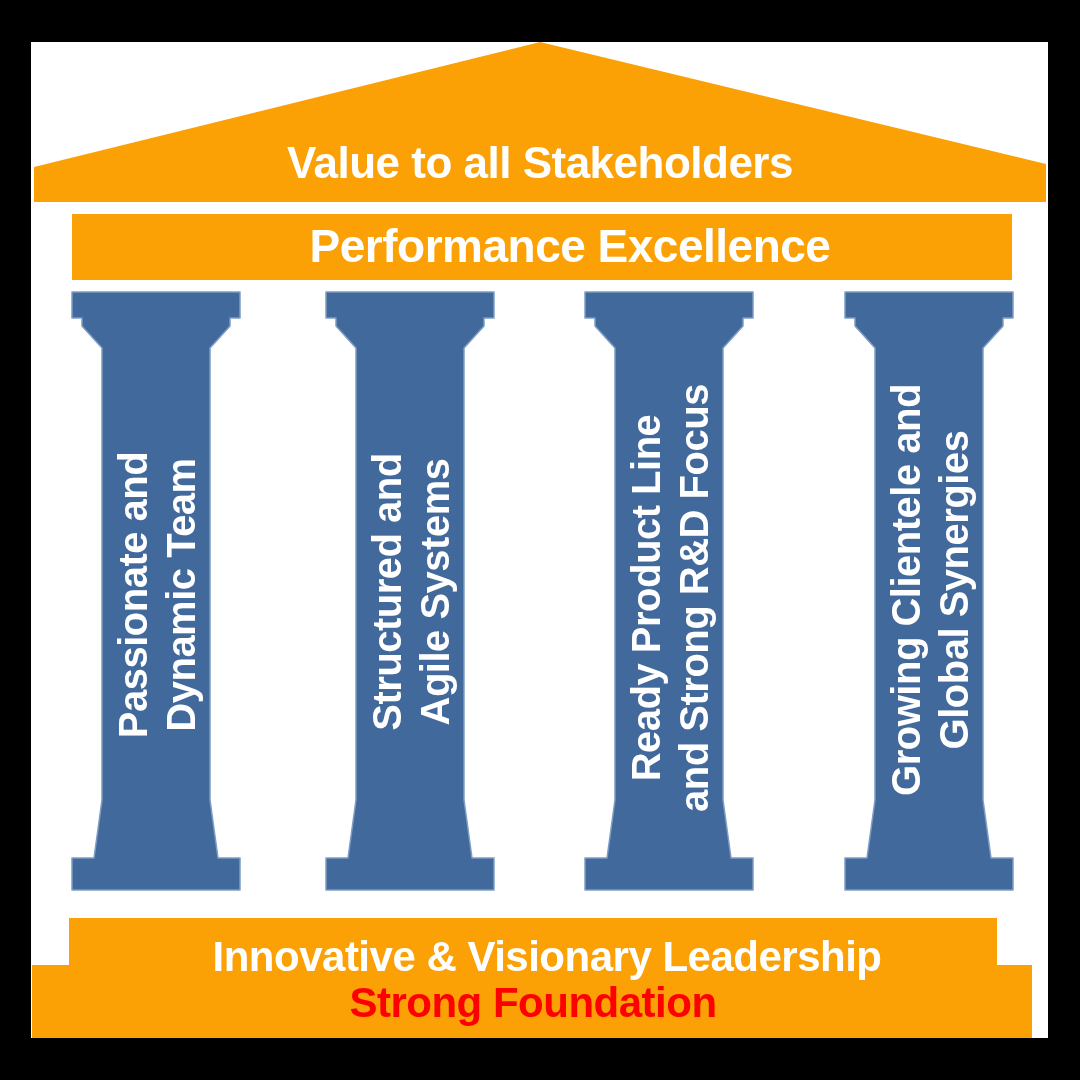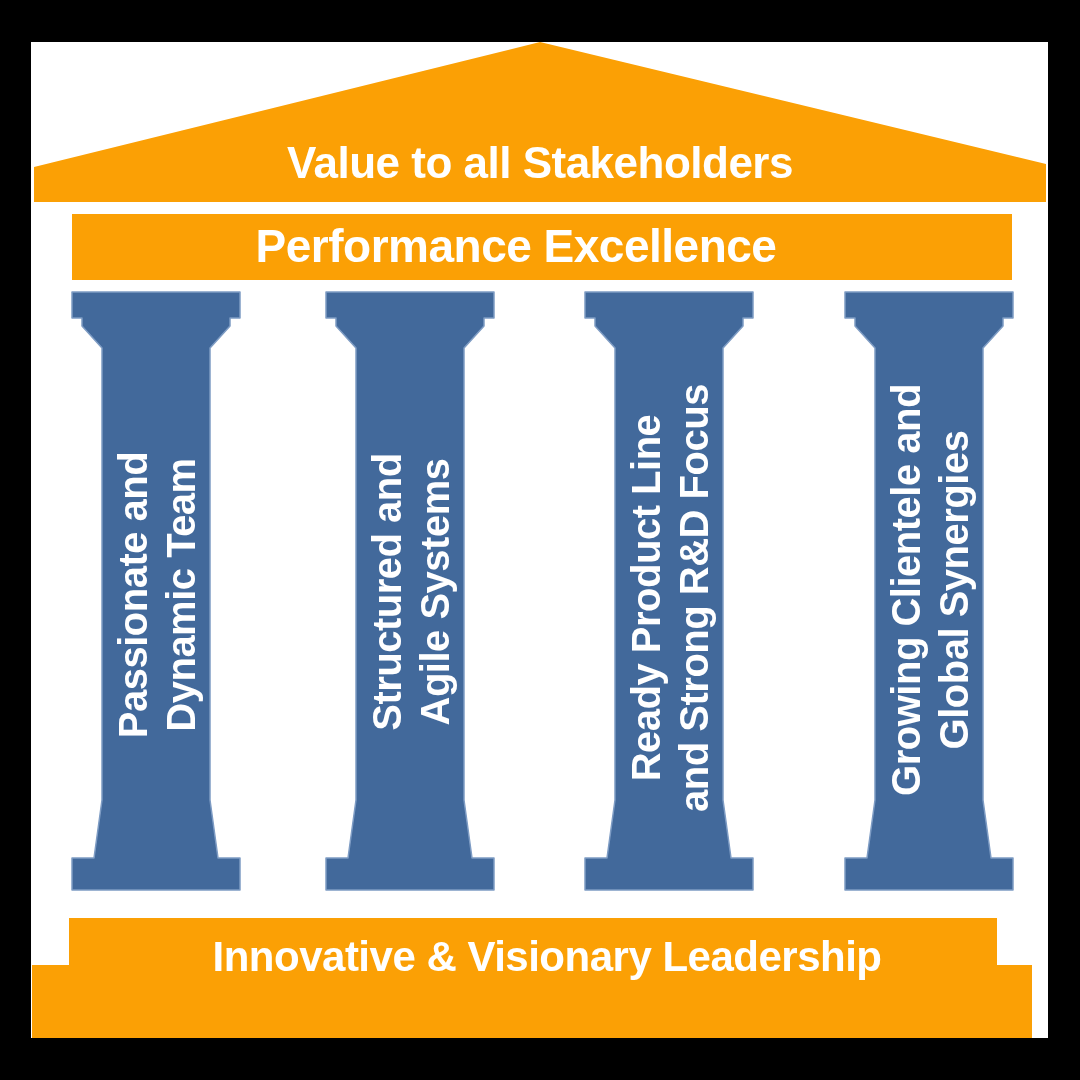"Performance Excellence" div.txt { left: 516px -> 570px }
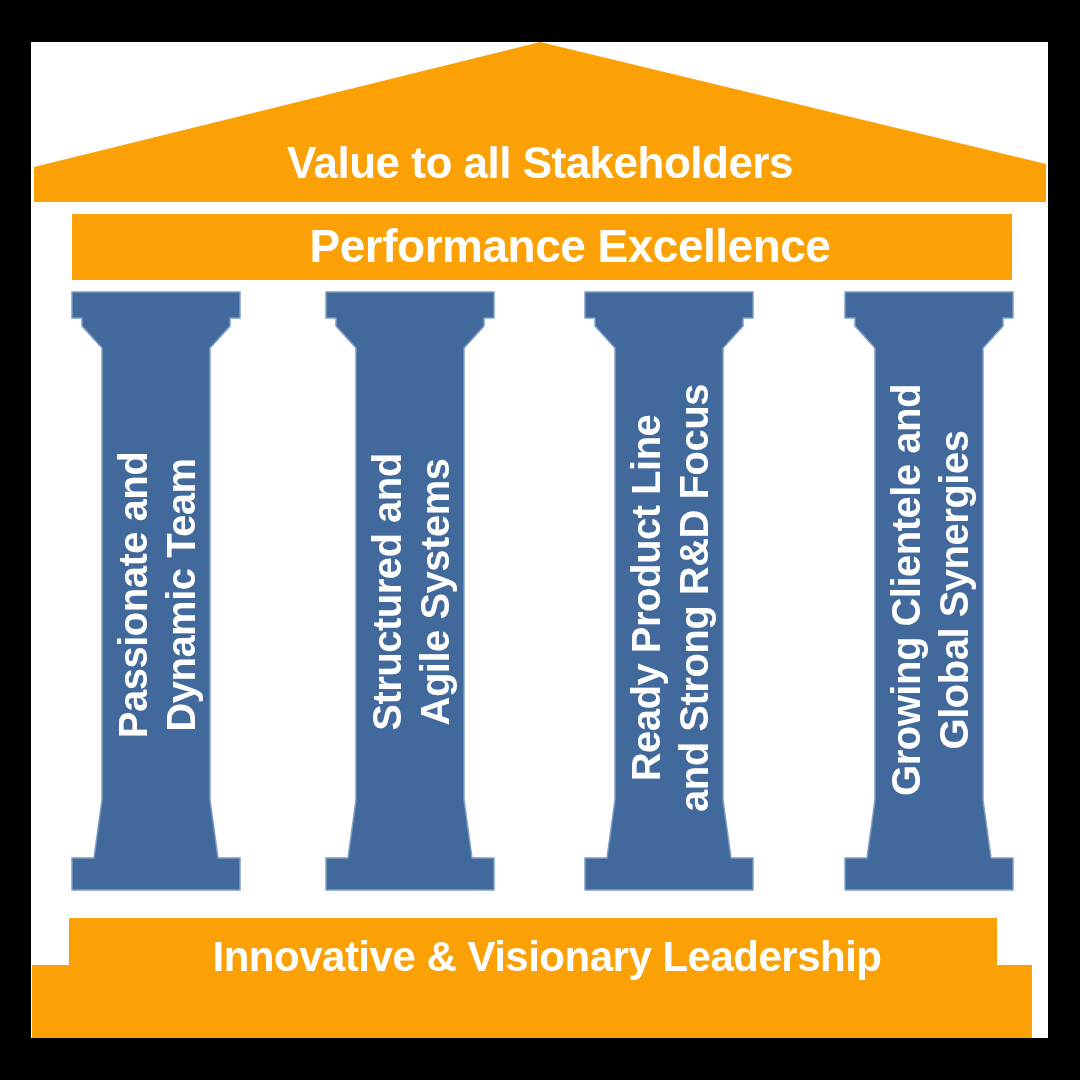"Strong Foundation" div.txt { html: none -> <div>Strong Foundation</div> }
